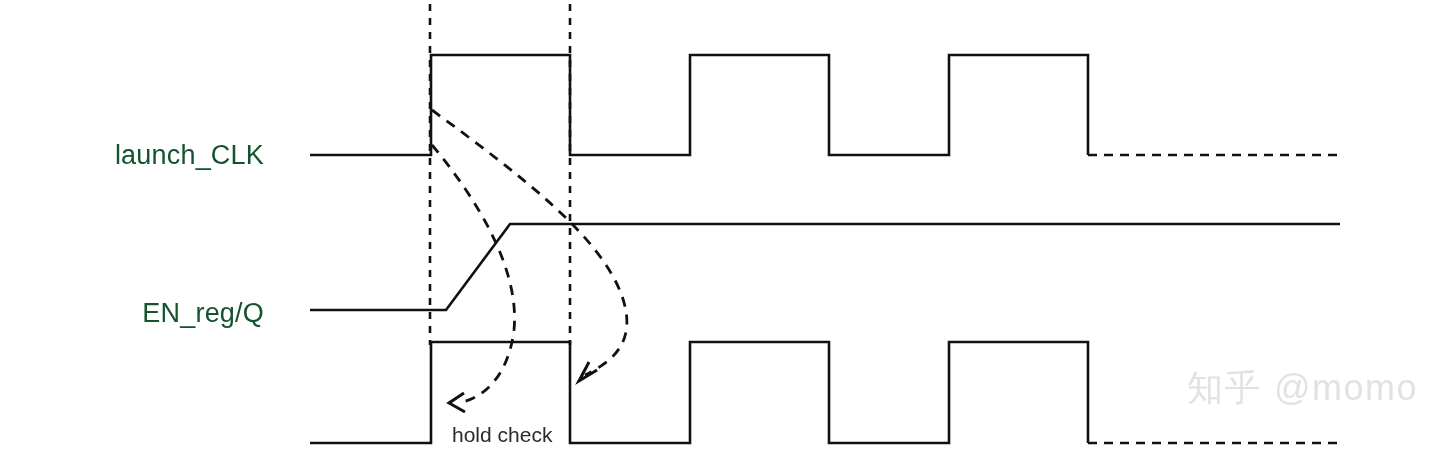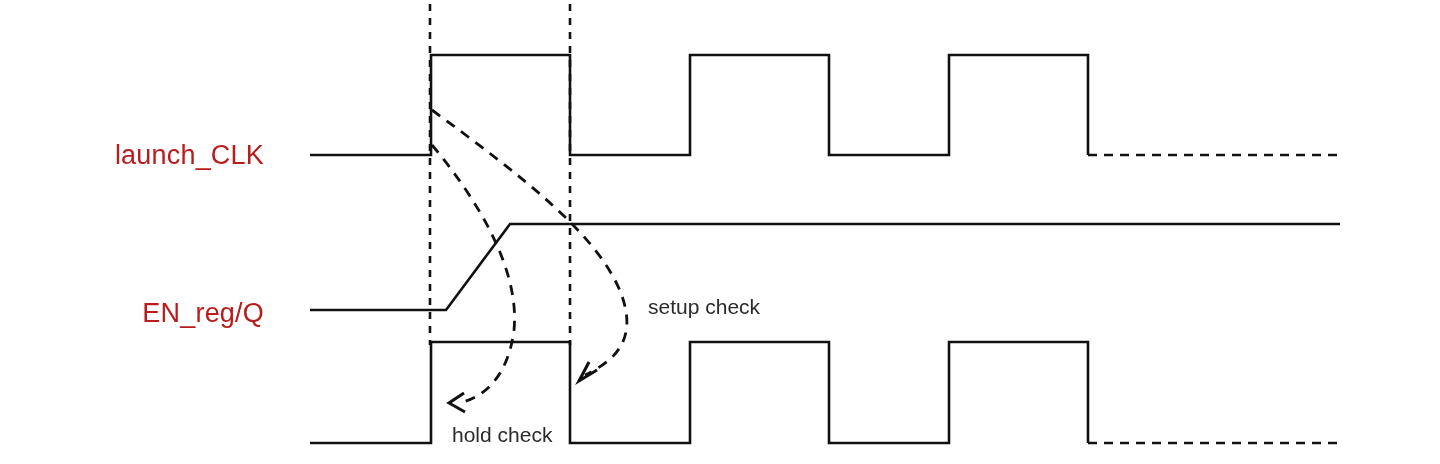"launch_CLK" .sig-label { color: #b91c1c -> #14532d }
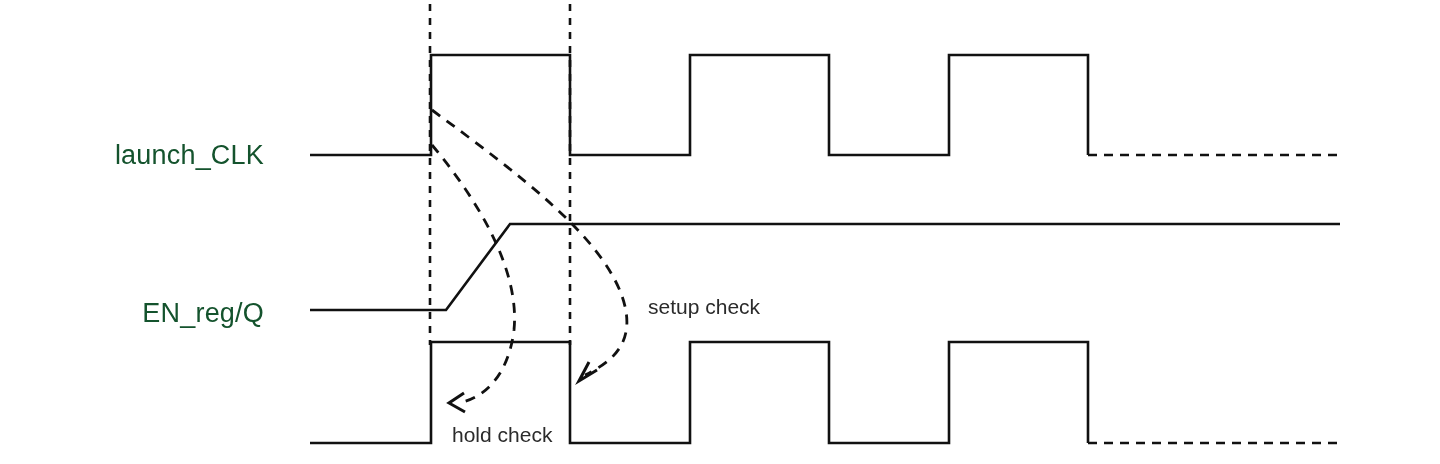"setup check" div.annot-label { html: <div>setup check</div> -> none }
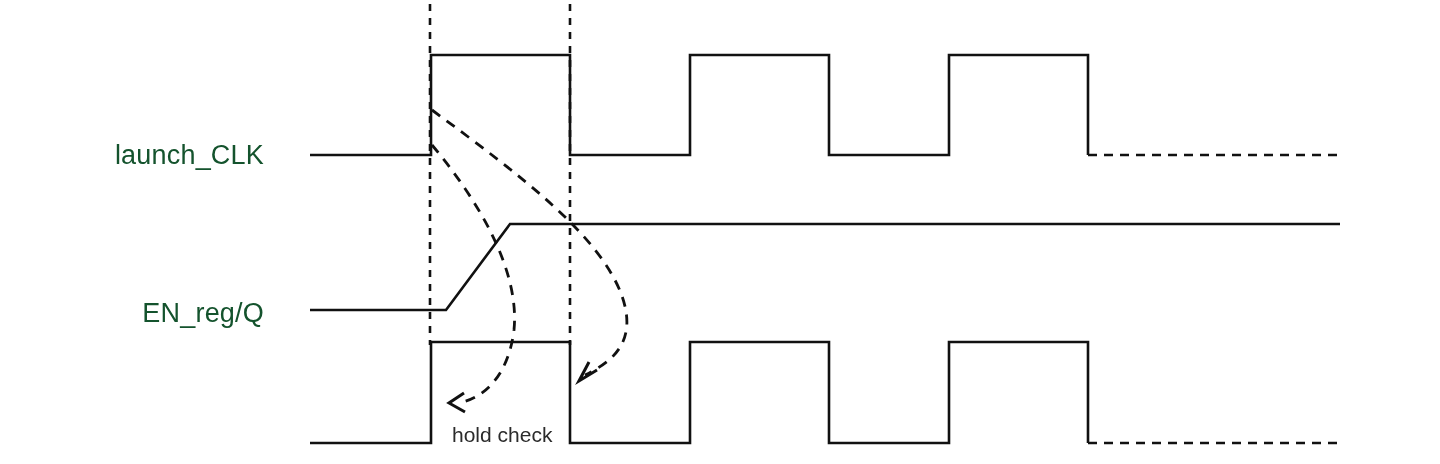"知乎 @momo" div { html: none -> <div> <span>知乎</span><span>@momo</span> </div> }
